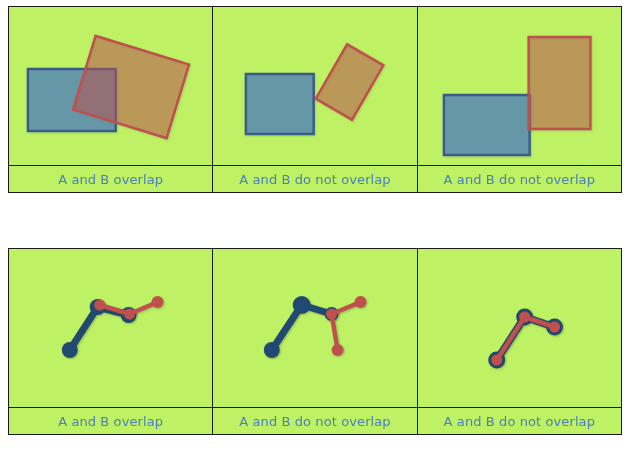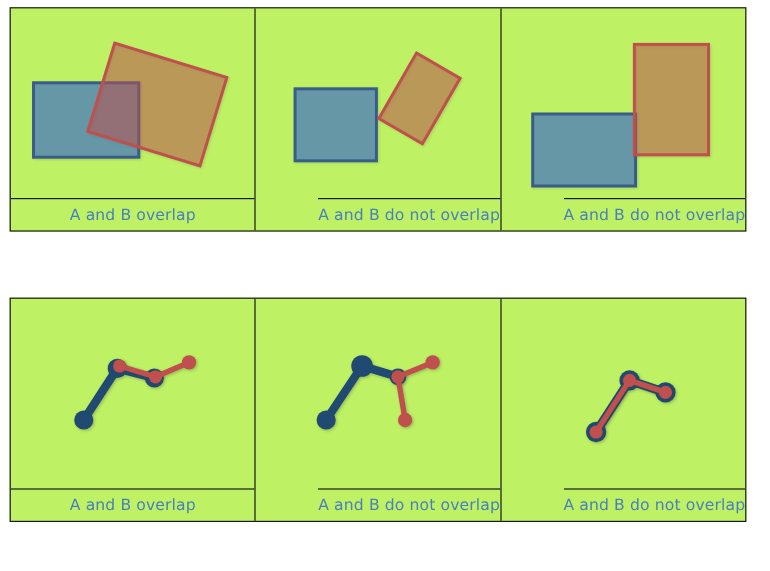"A and B do not" .col + .col { align-items: flex-end -> none }
